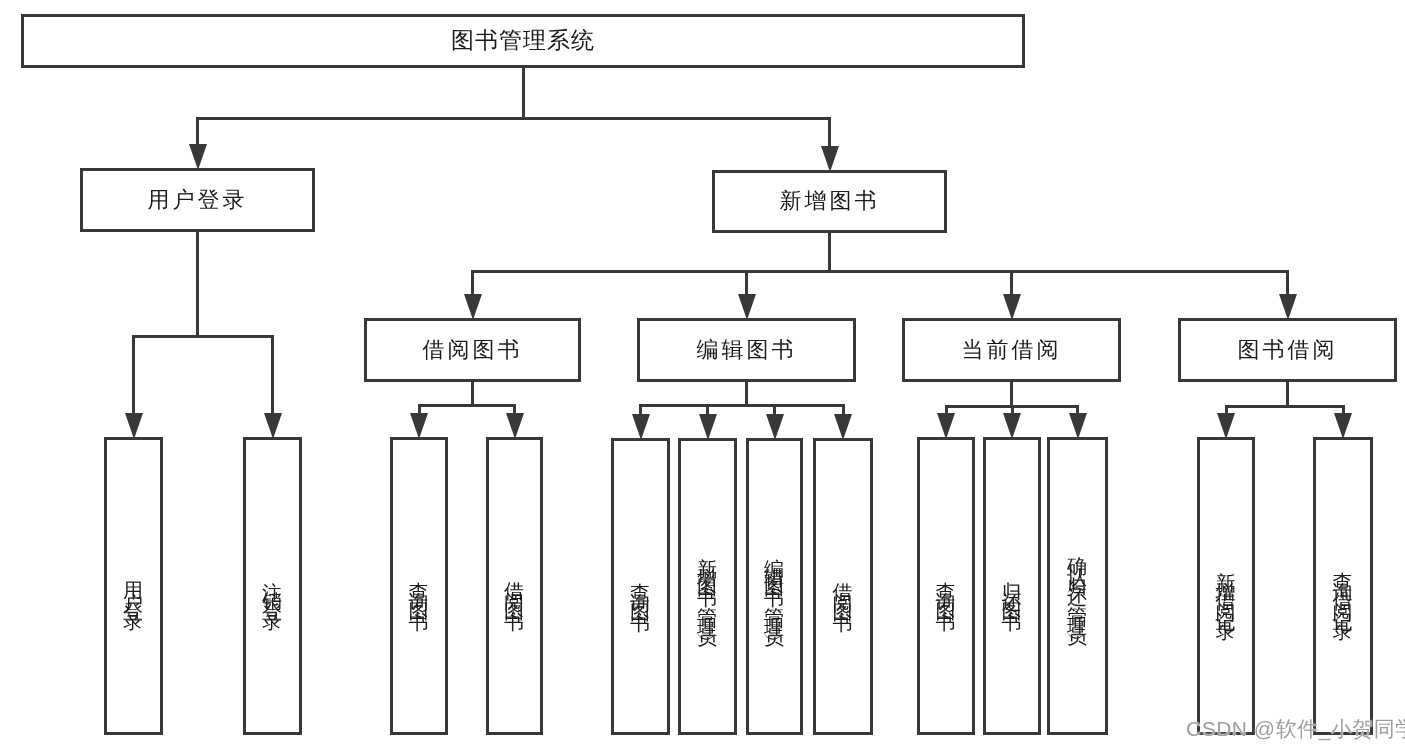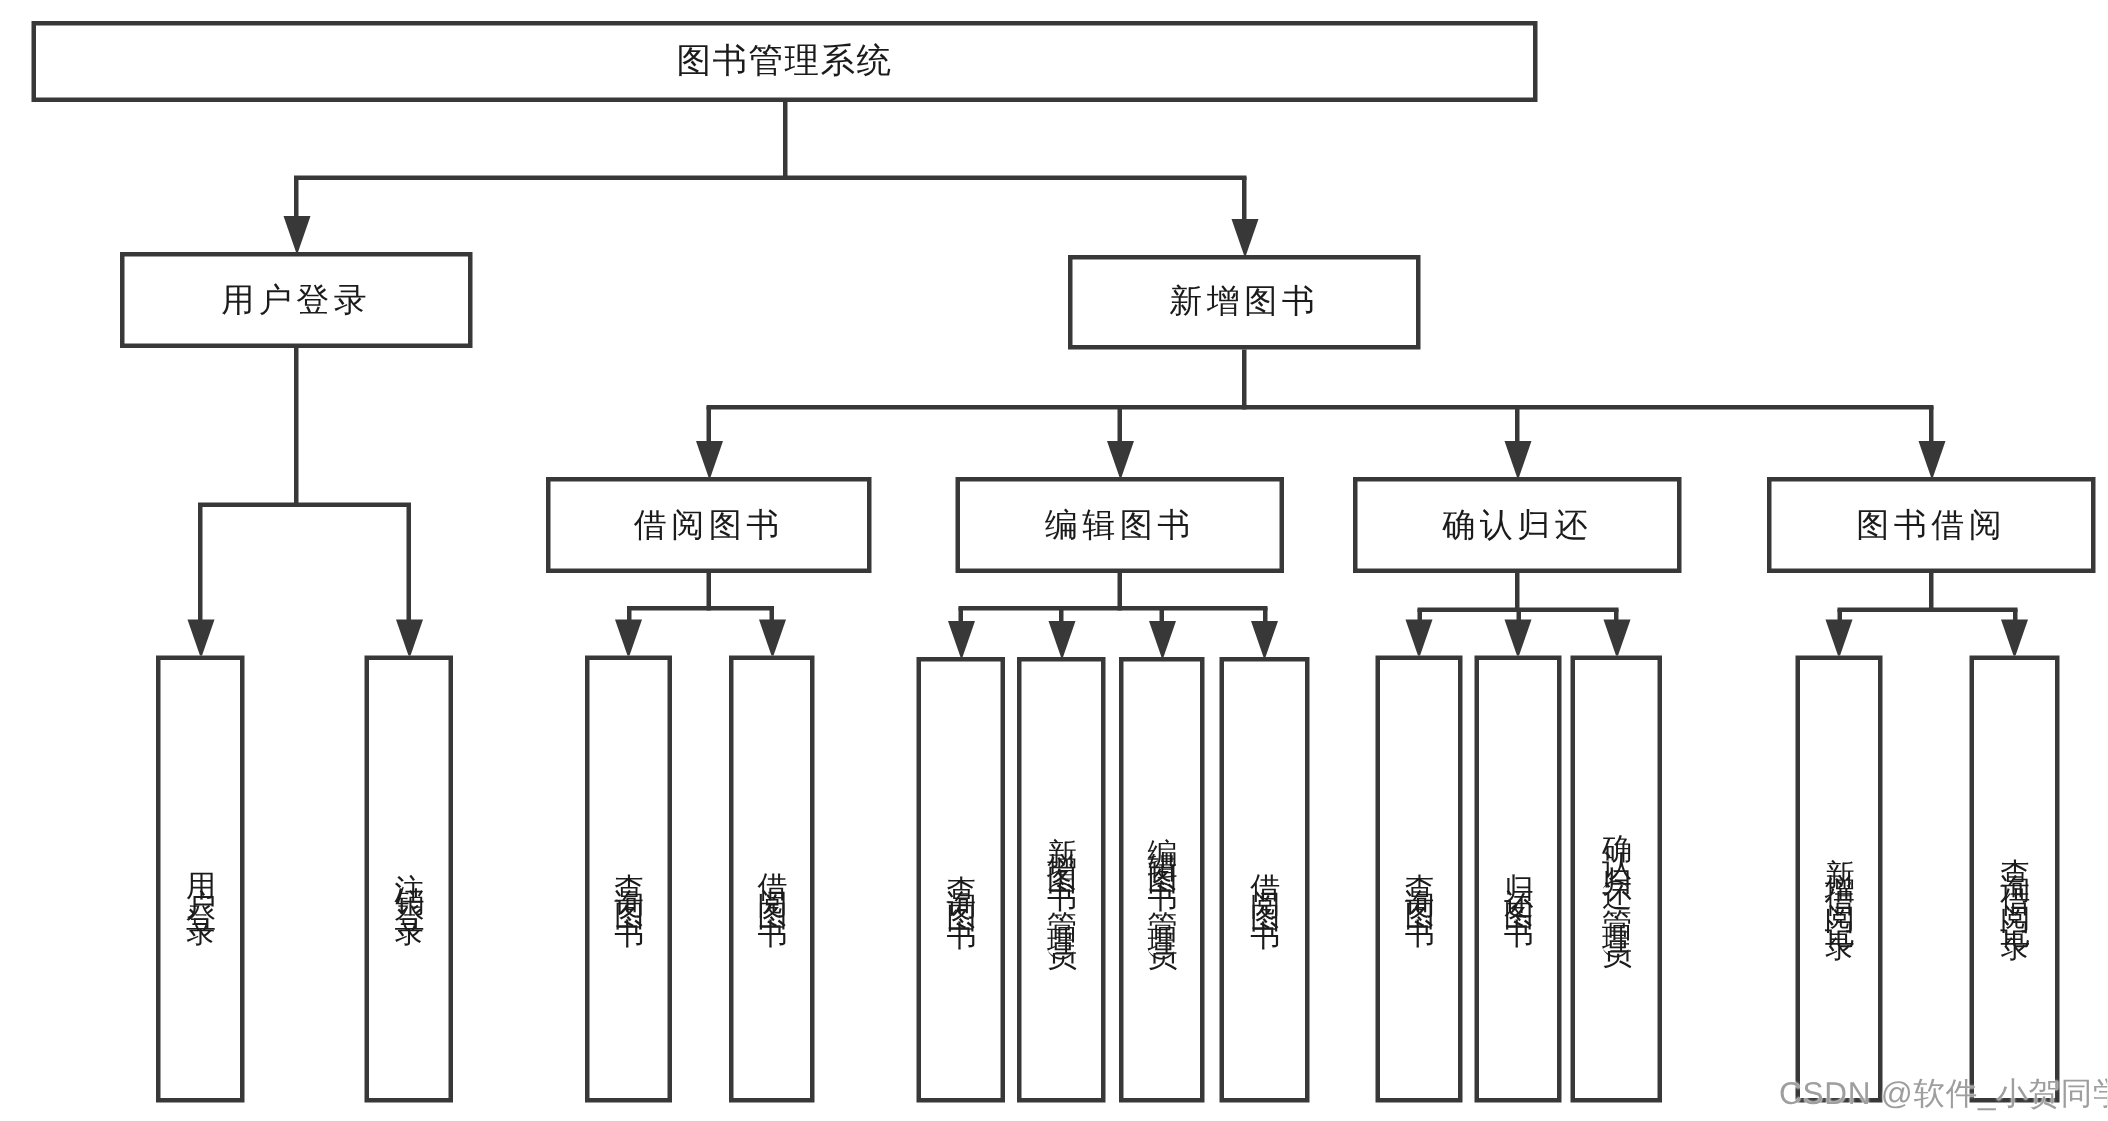"确认归还" span.label { text: 确认归还 -> 当前借阅 }
